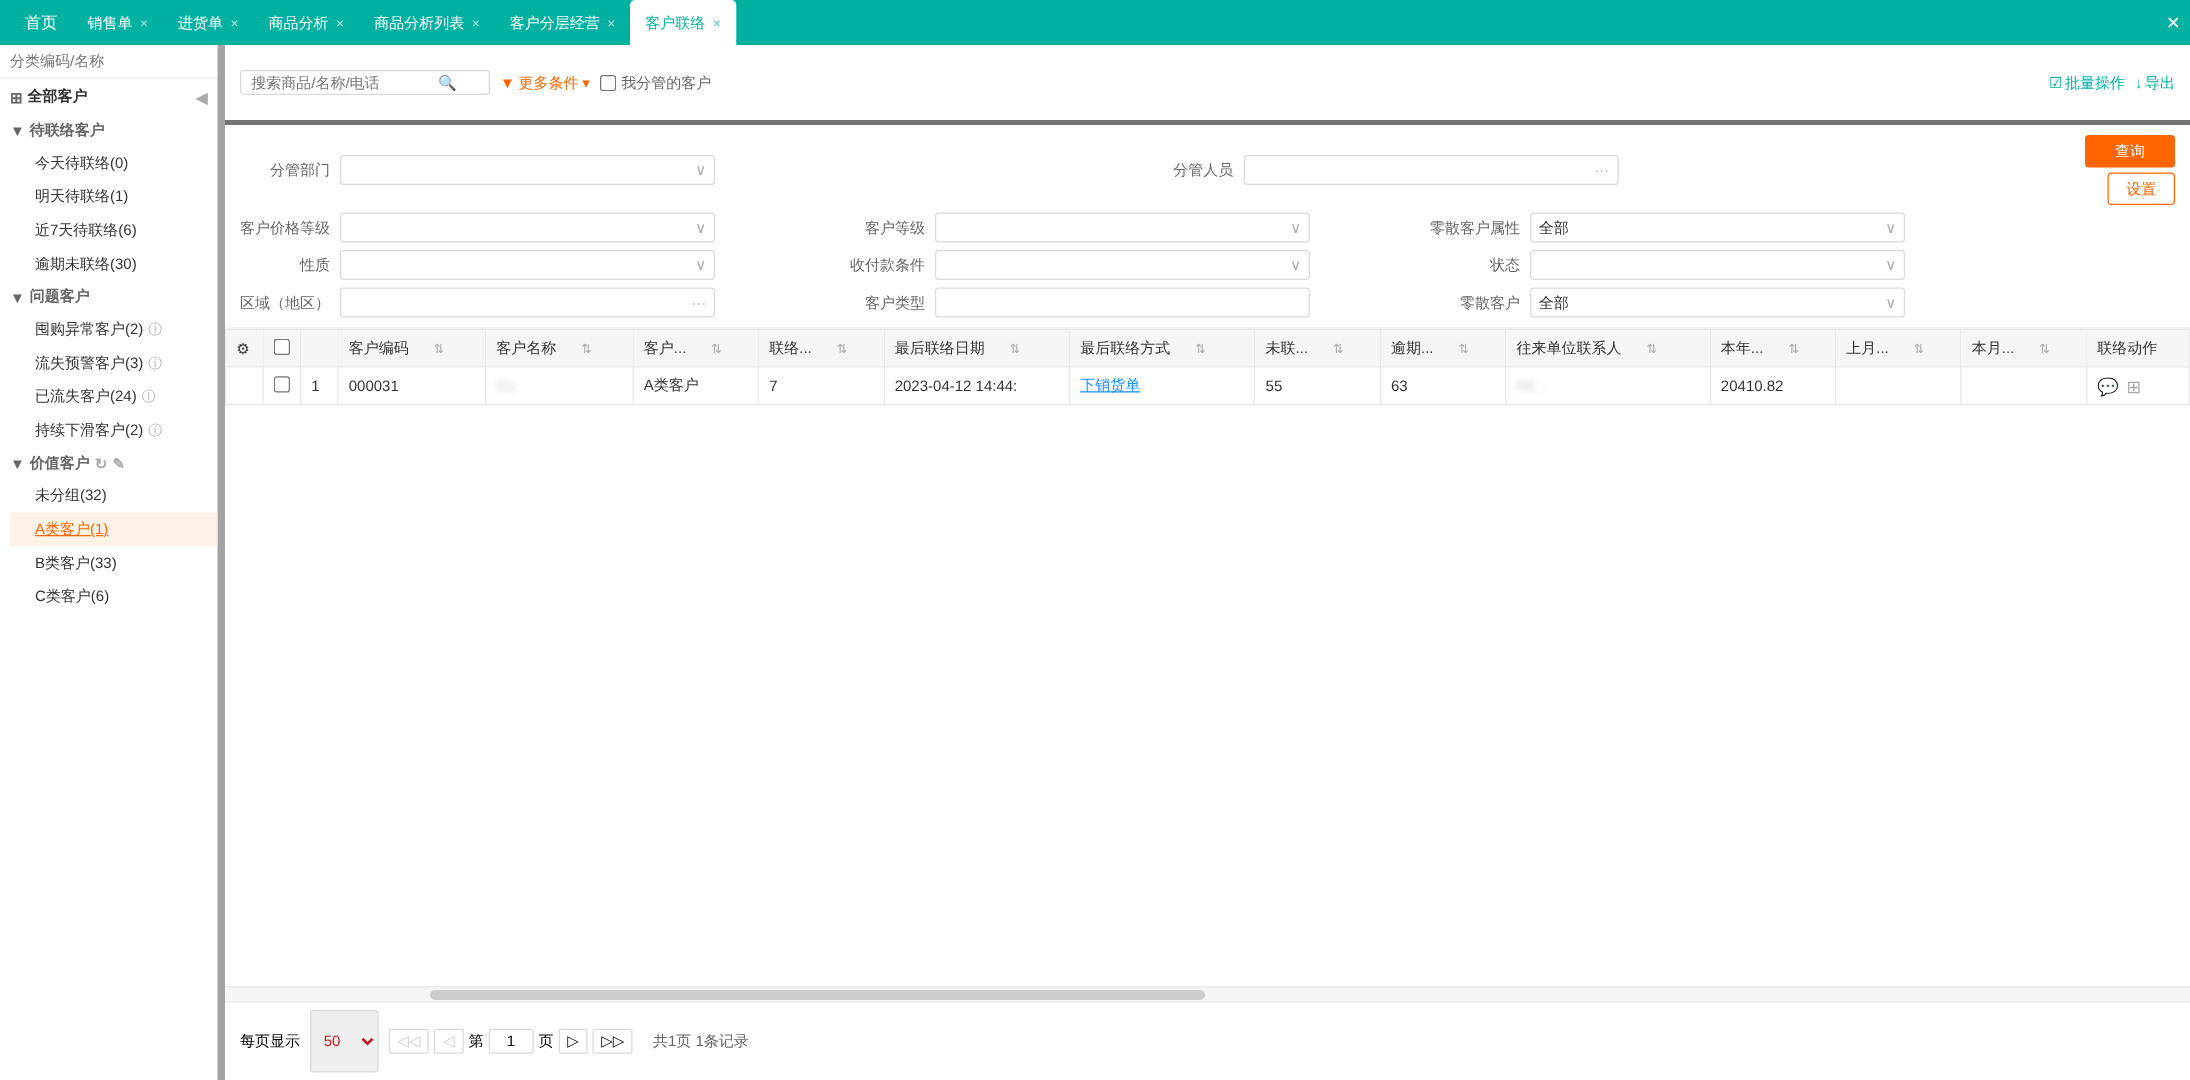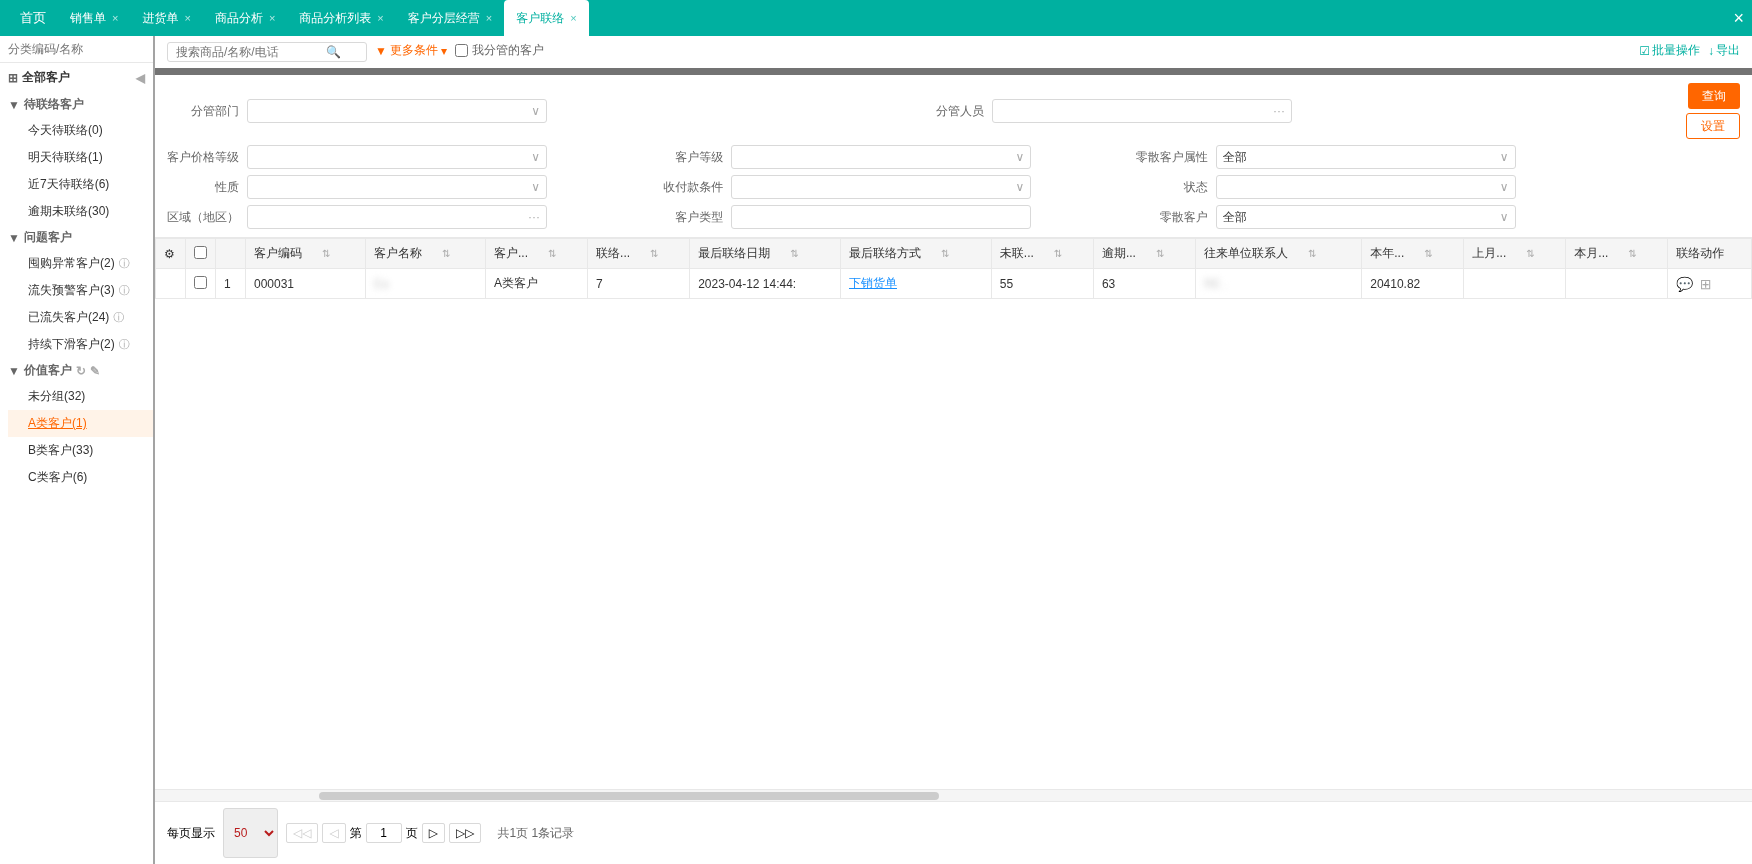"分类编码/名称" .sidebar { border-right: 2px solid #a3a3a3 -> 6px solid #a3a3a3; width: 155px -> 180px }
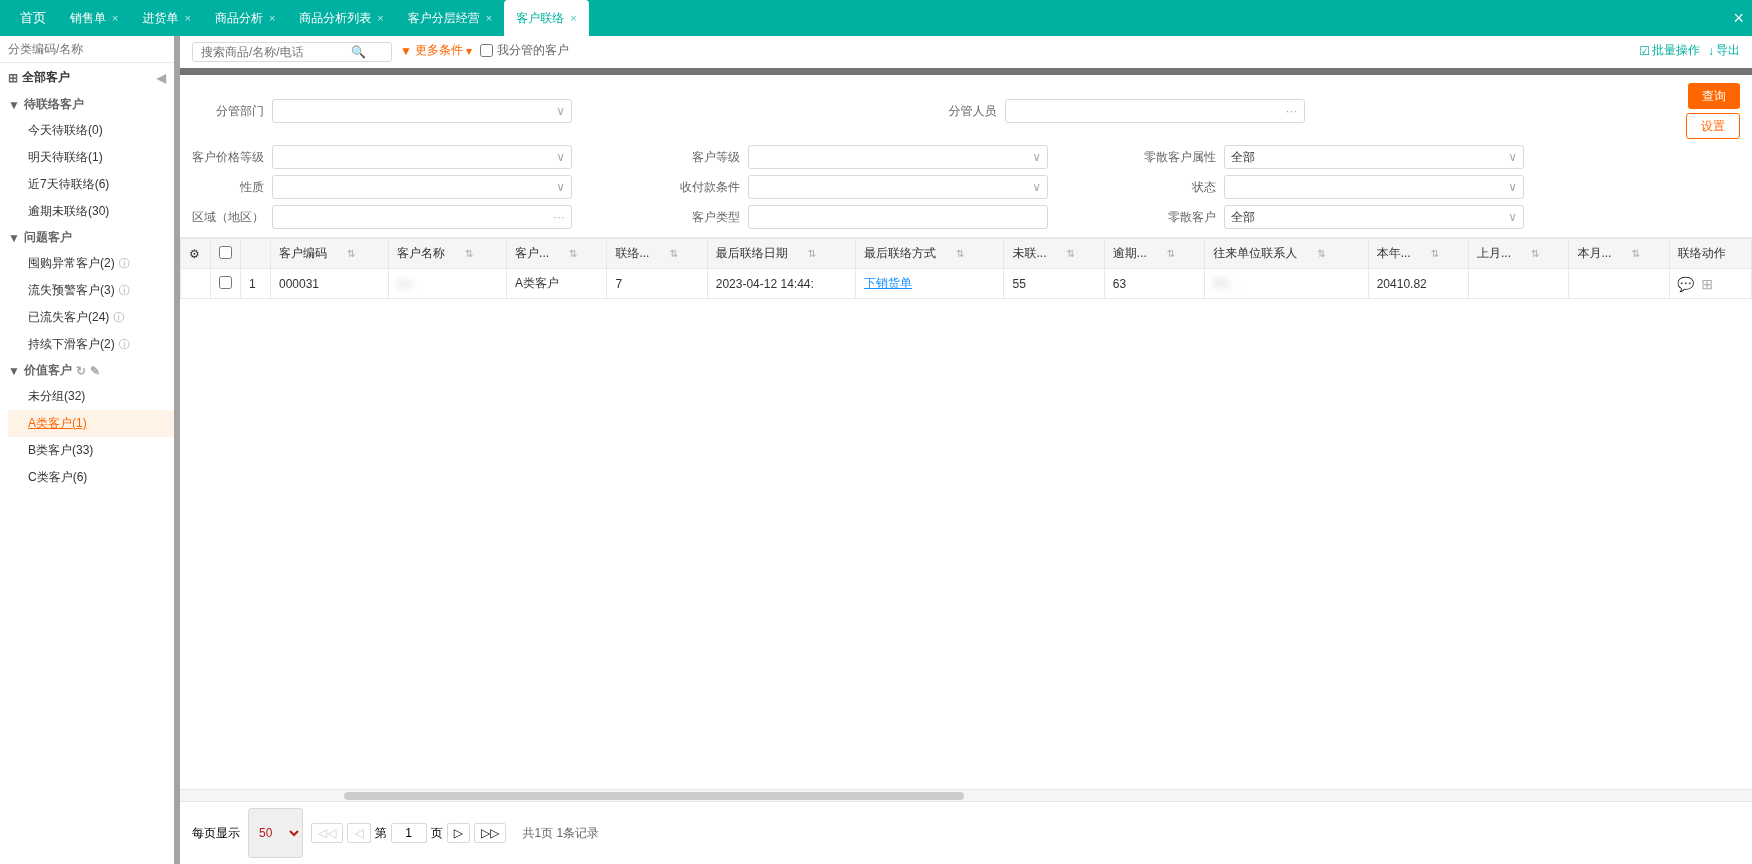"搜索商品/名称/电话" .filter-bar { align-items: flex-start -> center; border-bottom: 7px solid #737373 -> 4px solid #737373; padding: 6px 12px -> 20px 12px }
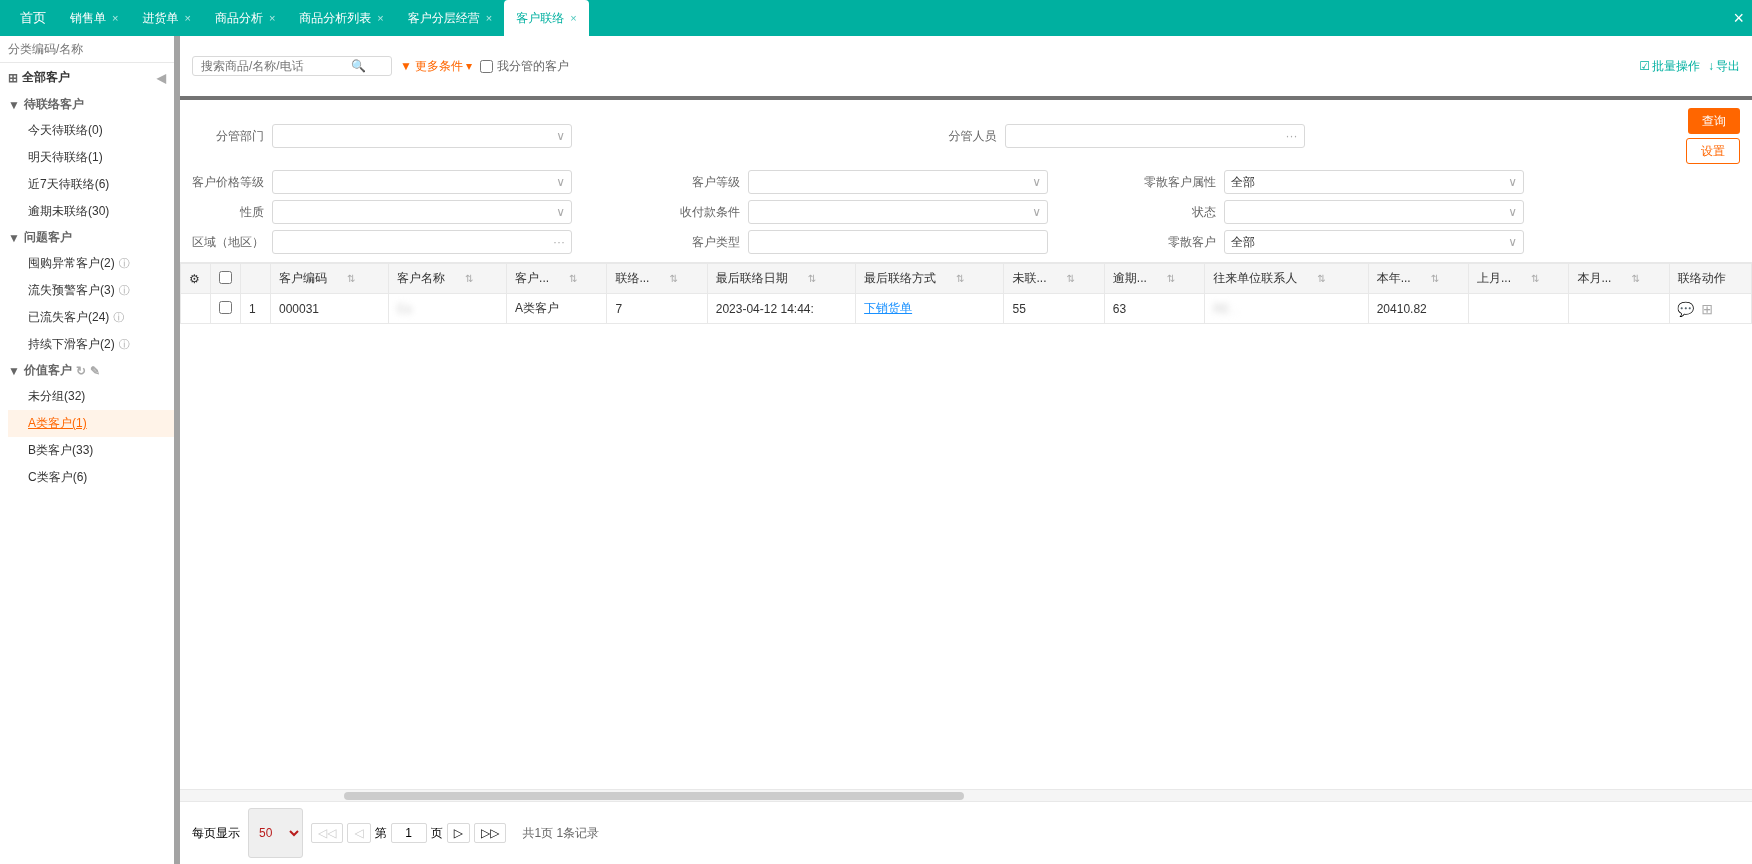"查询" .btn-query { padding: 4px 14px -> 4px 24px }
